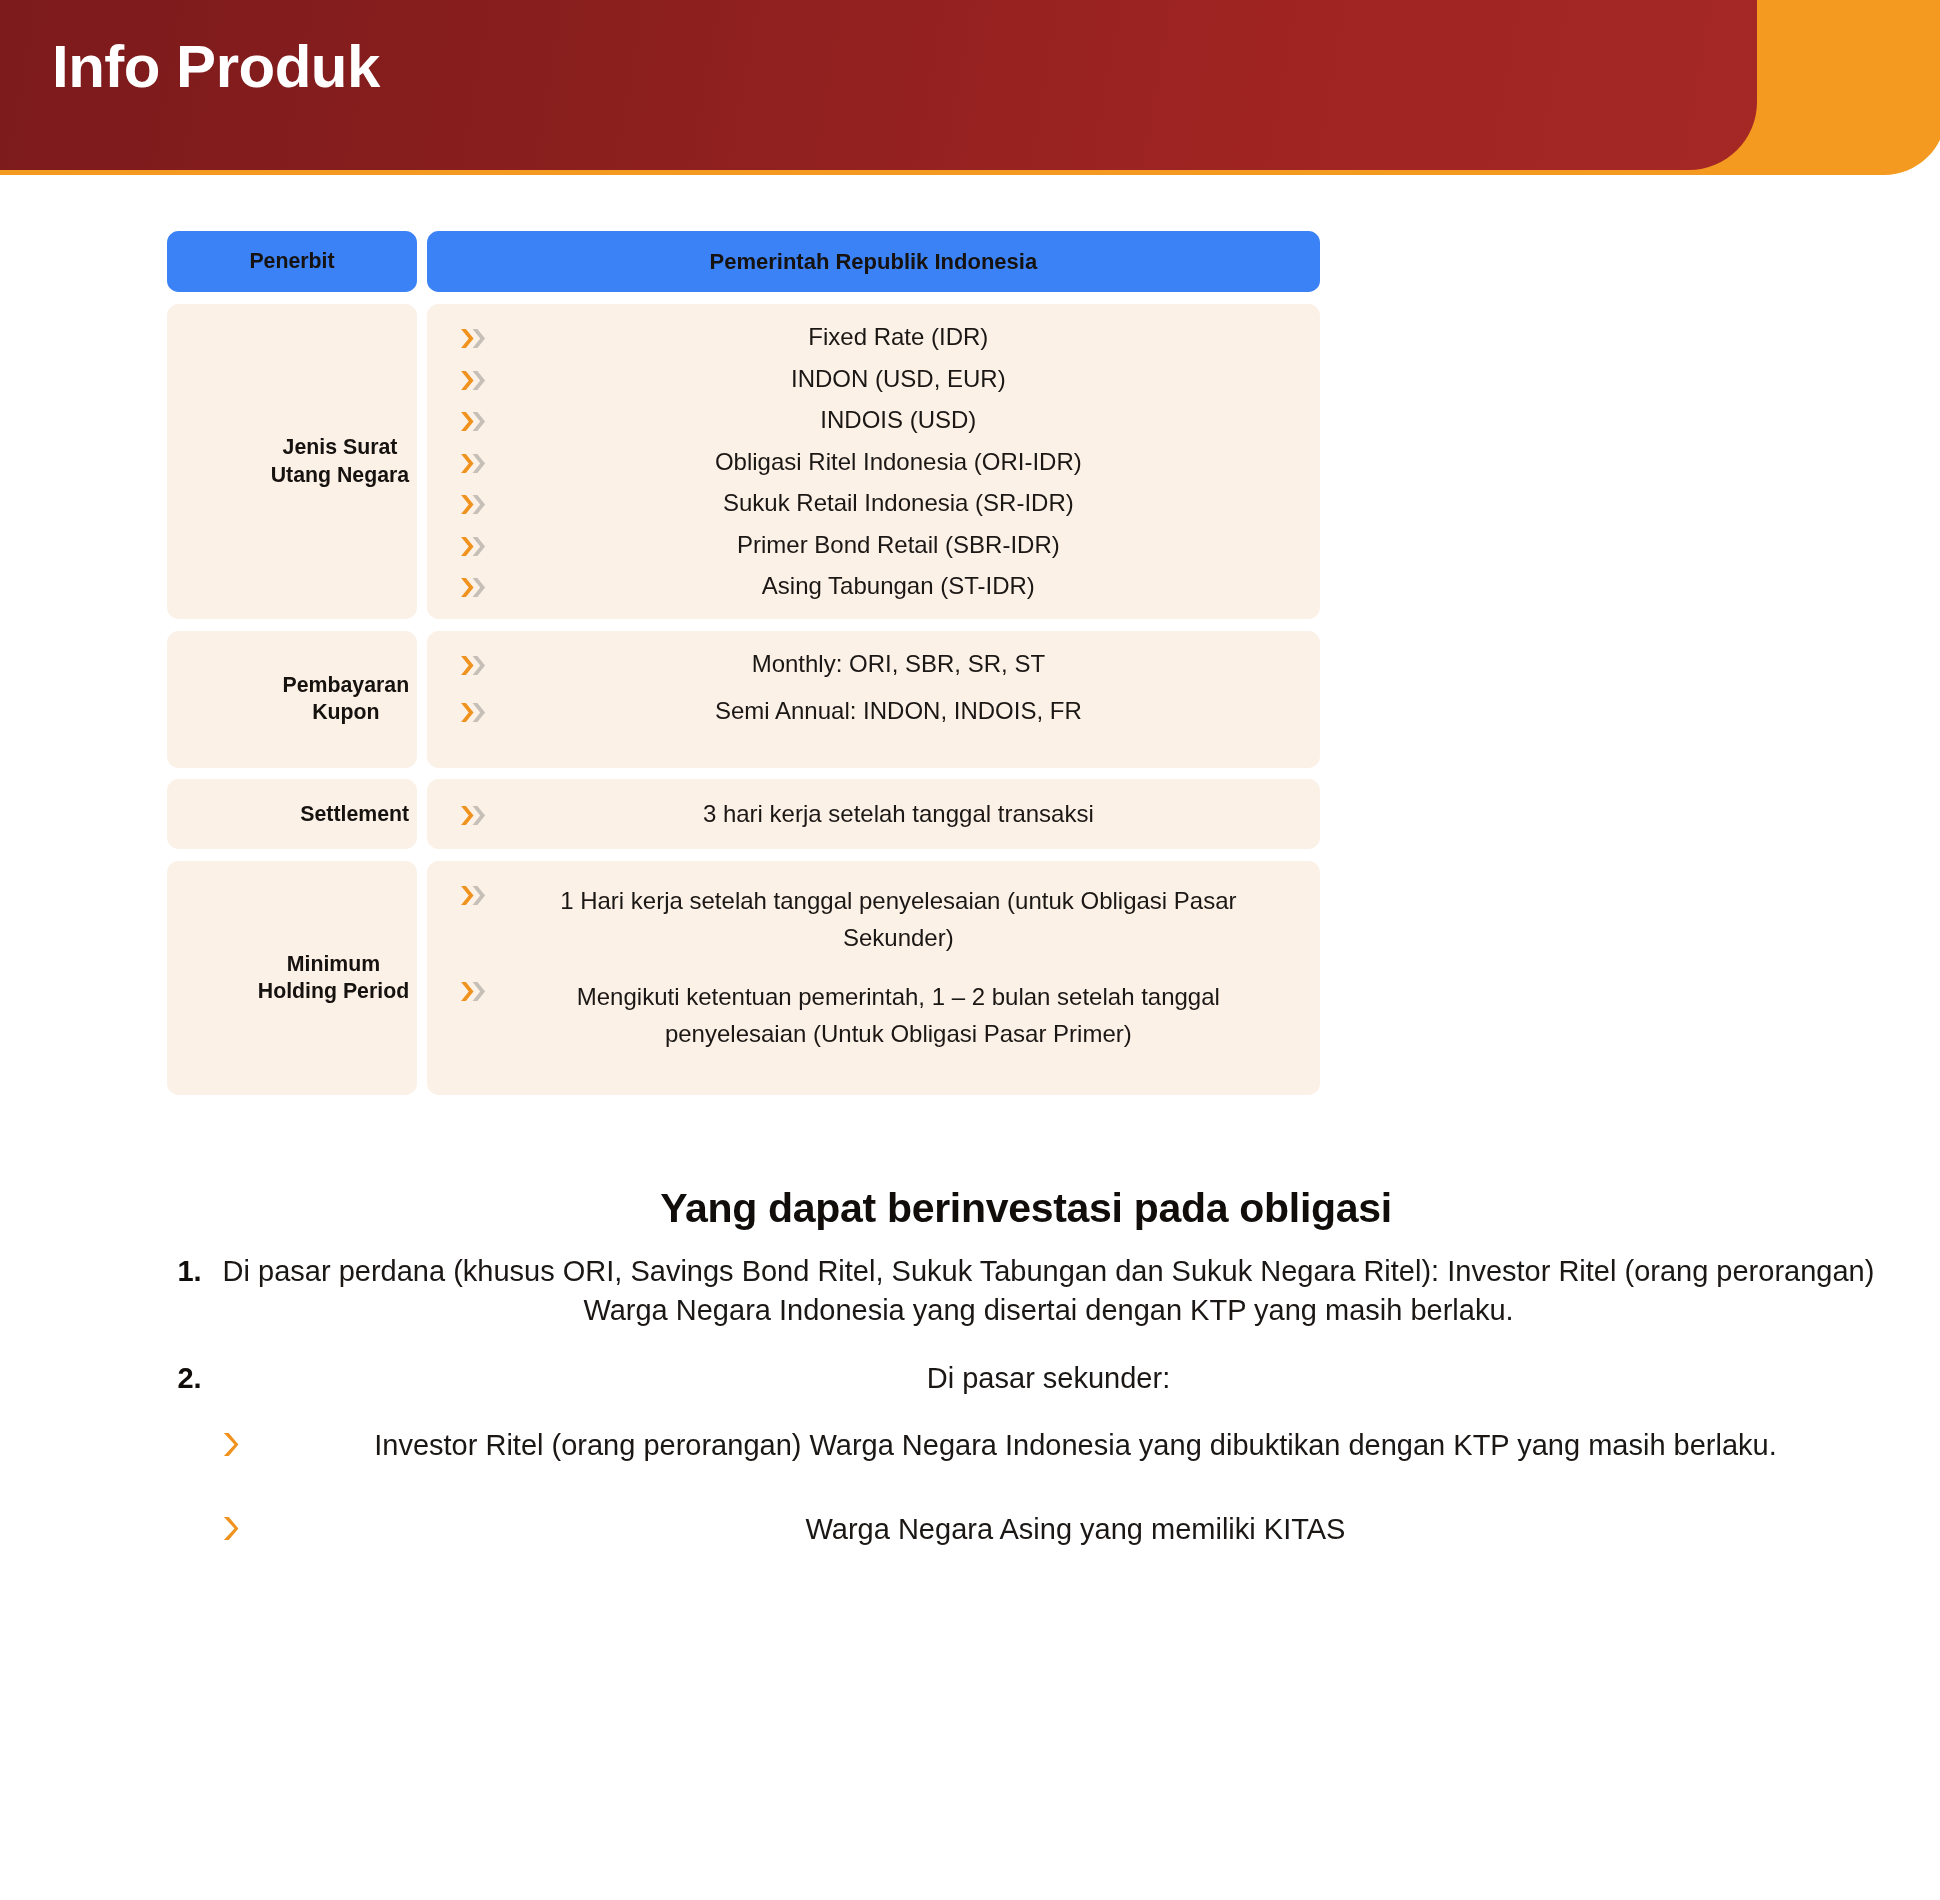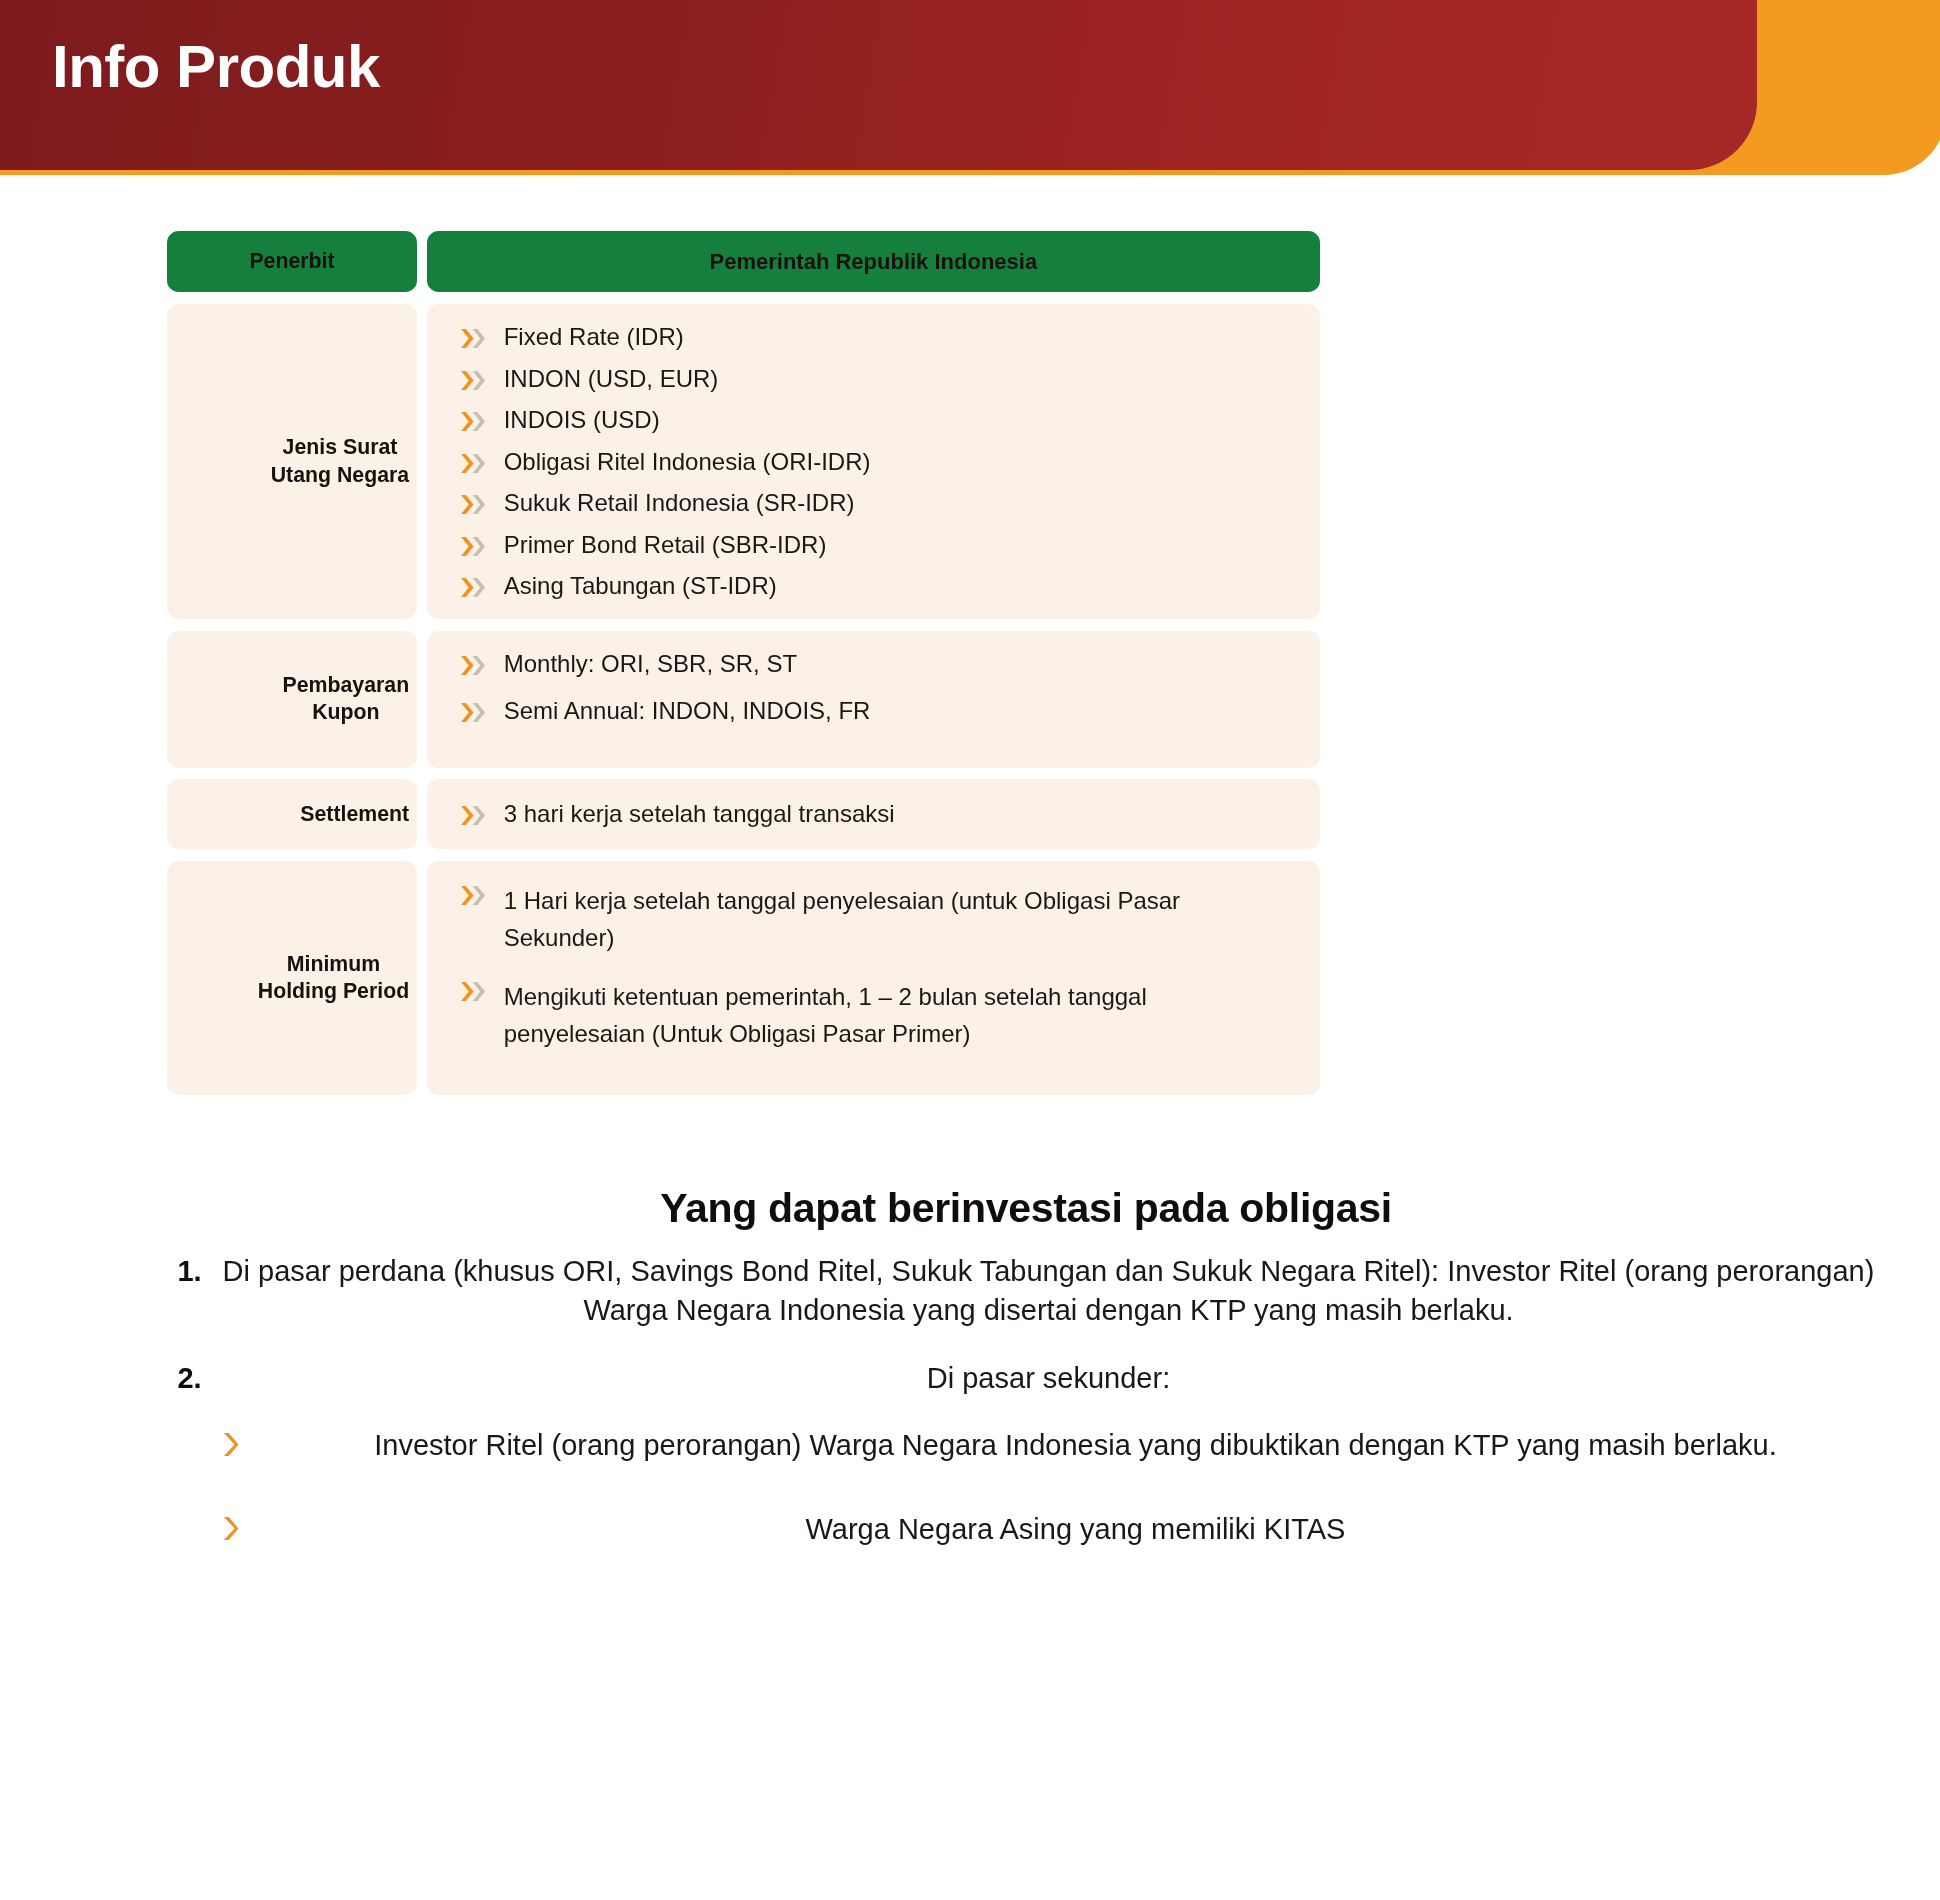"Penerbit" .trow.head .cell-left, .trow.head .cell-right { background: #15803d -> #3b82f6 }
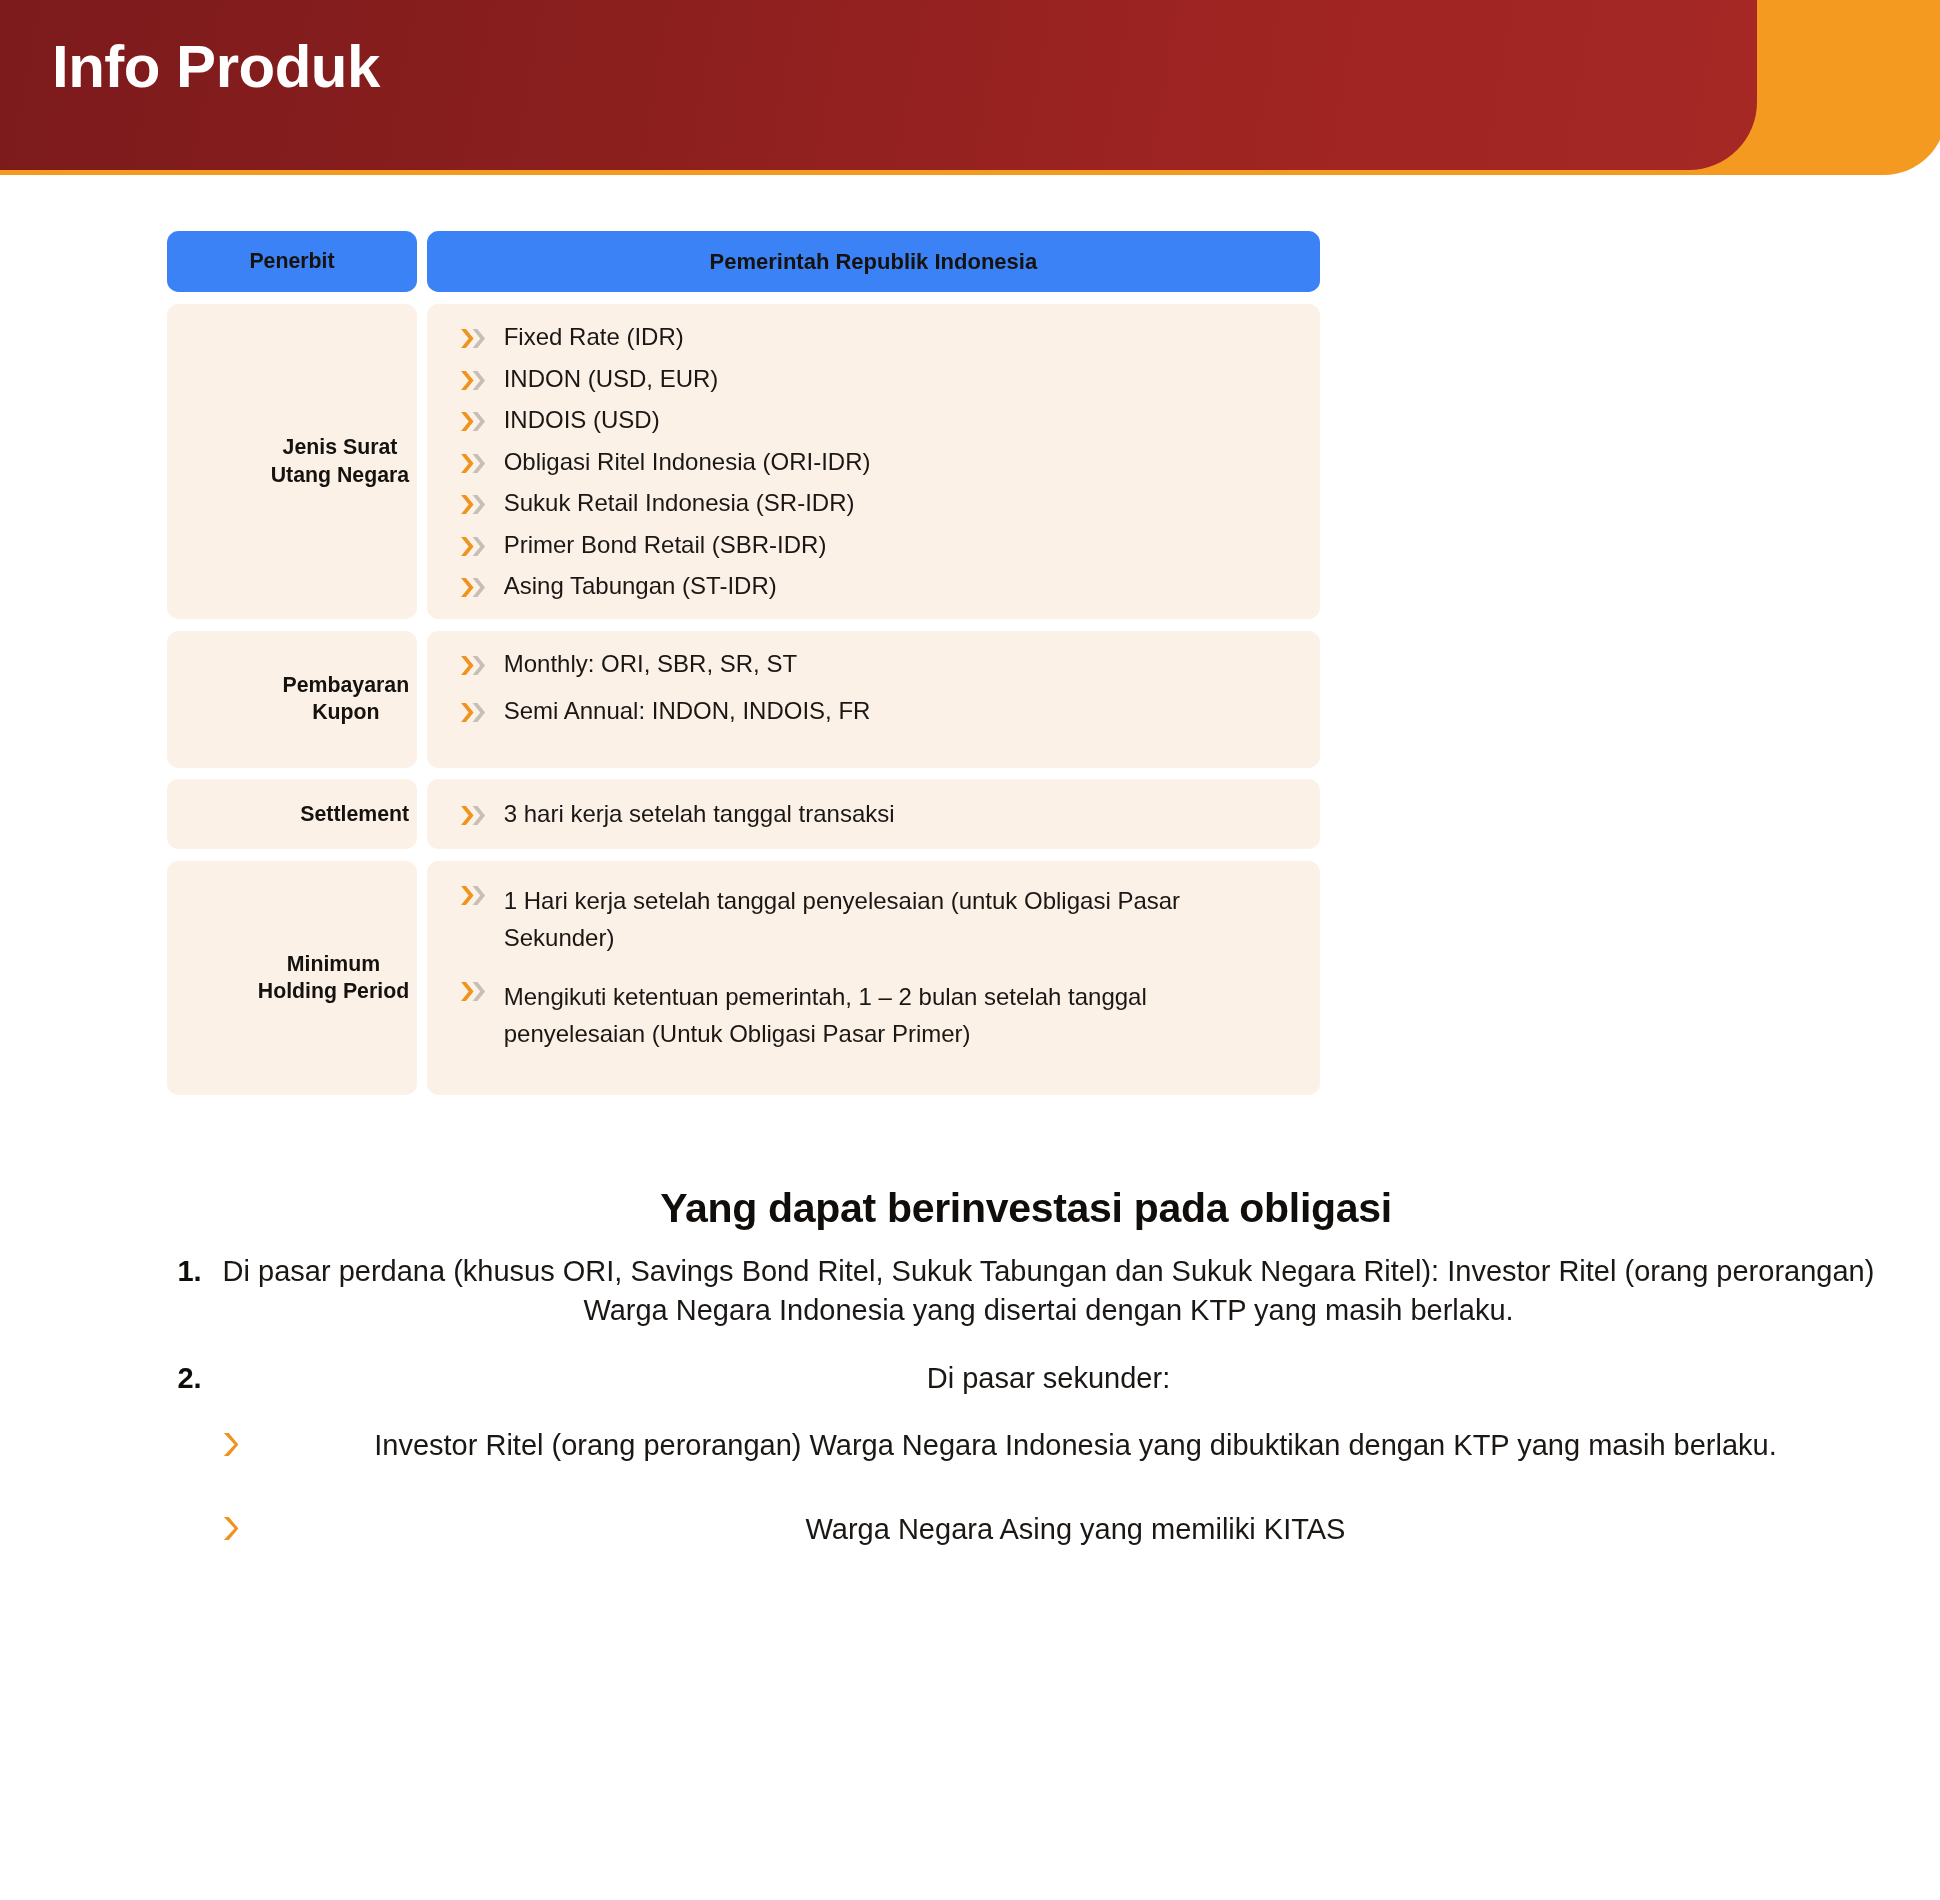"Fixed Rate (IDR)" .blist { text-align: none -> center }
